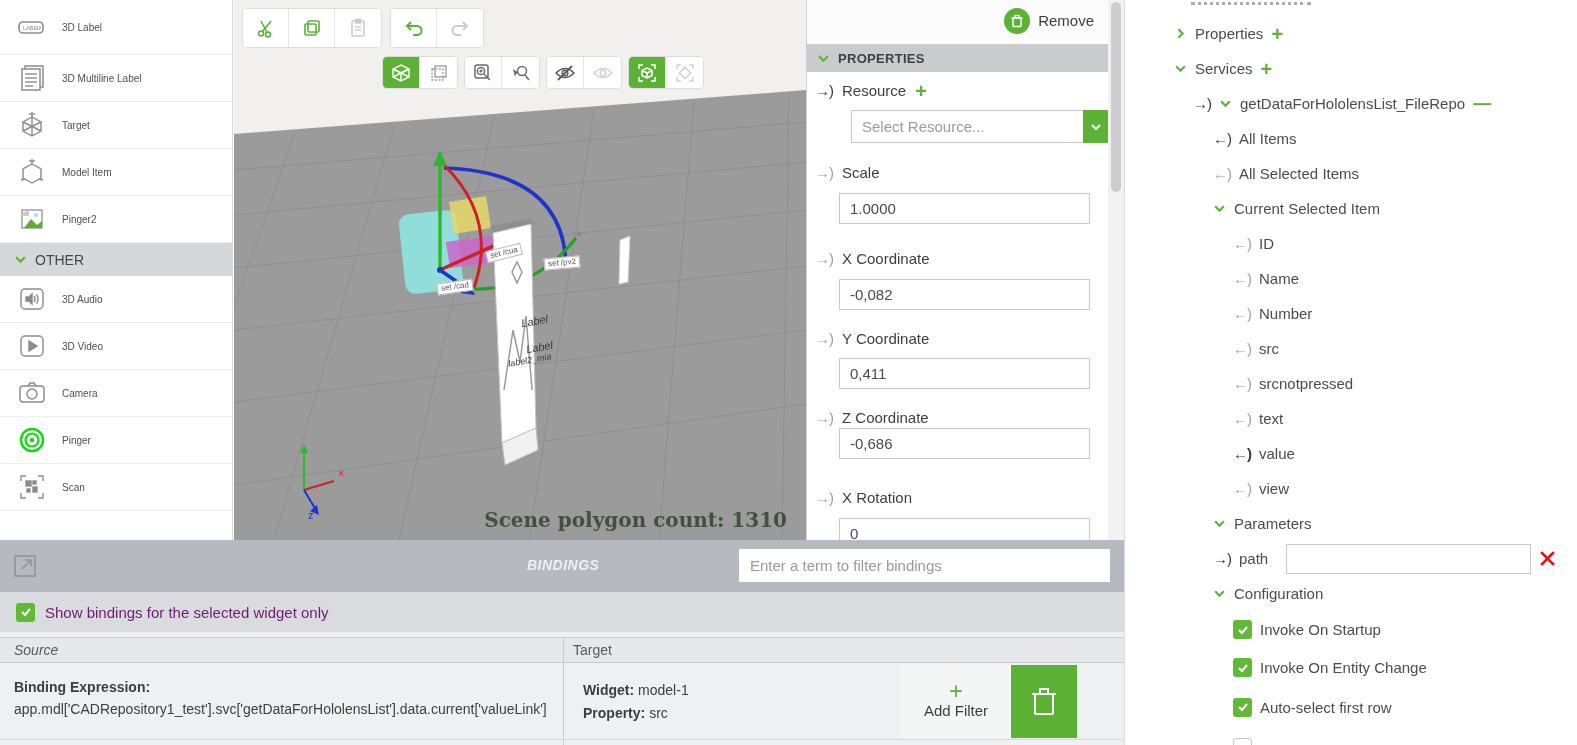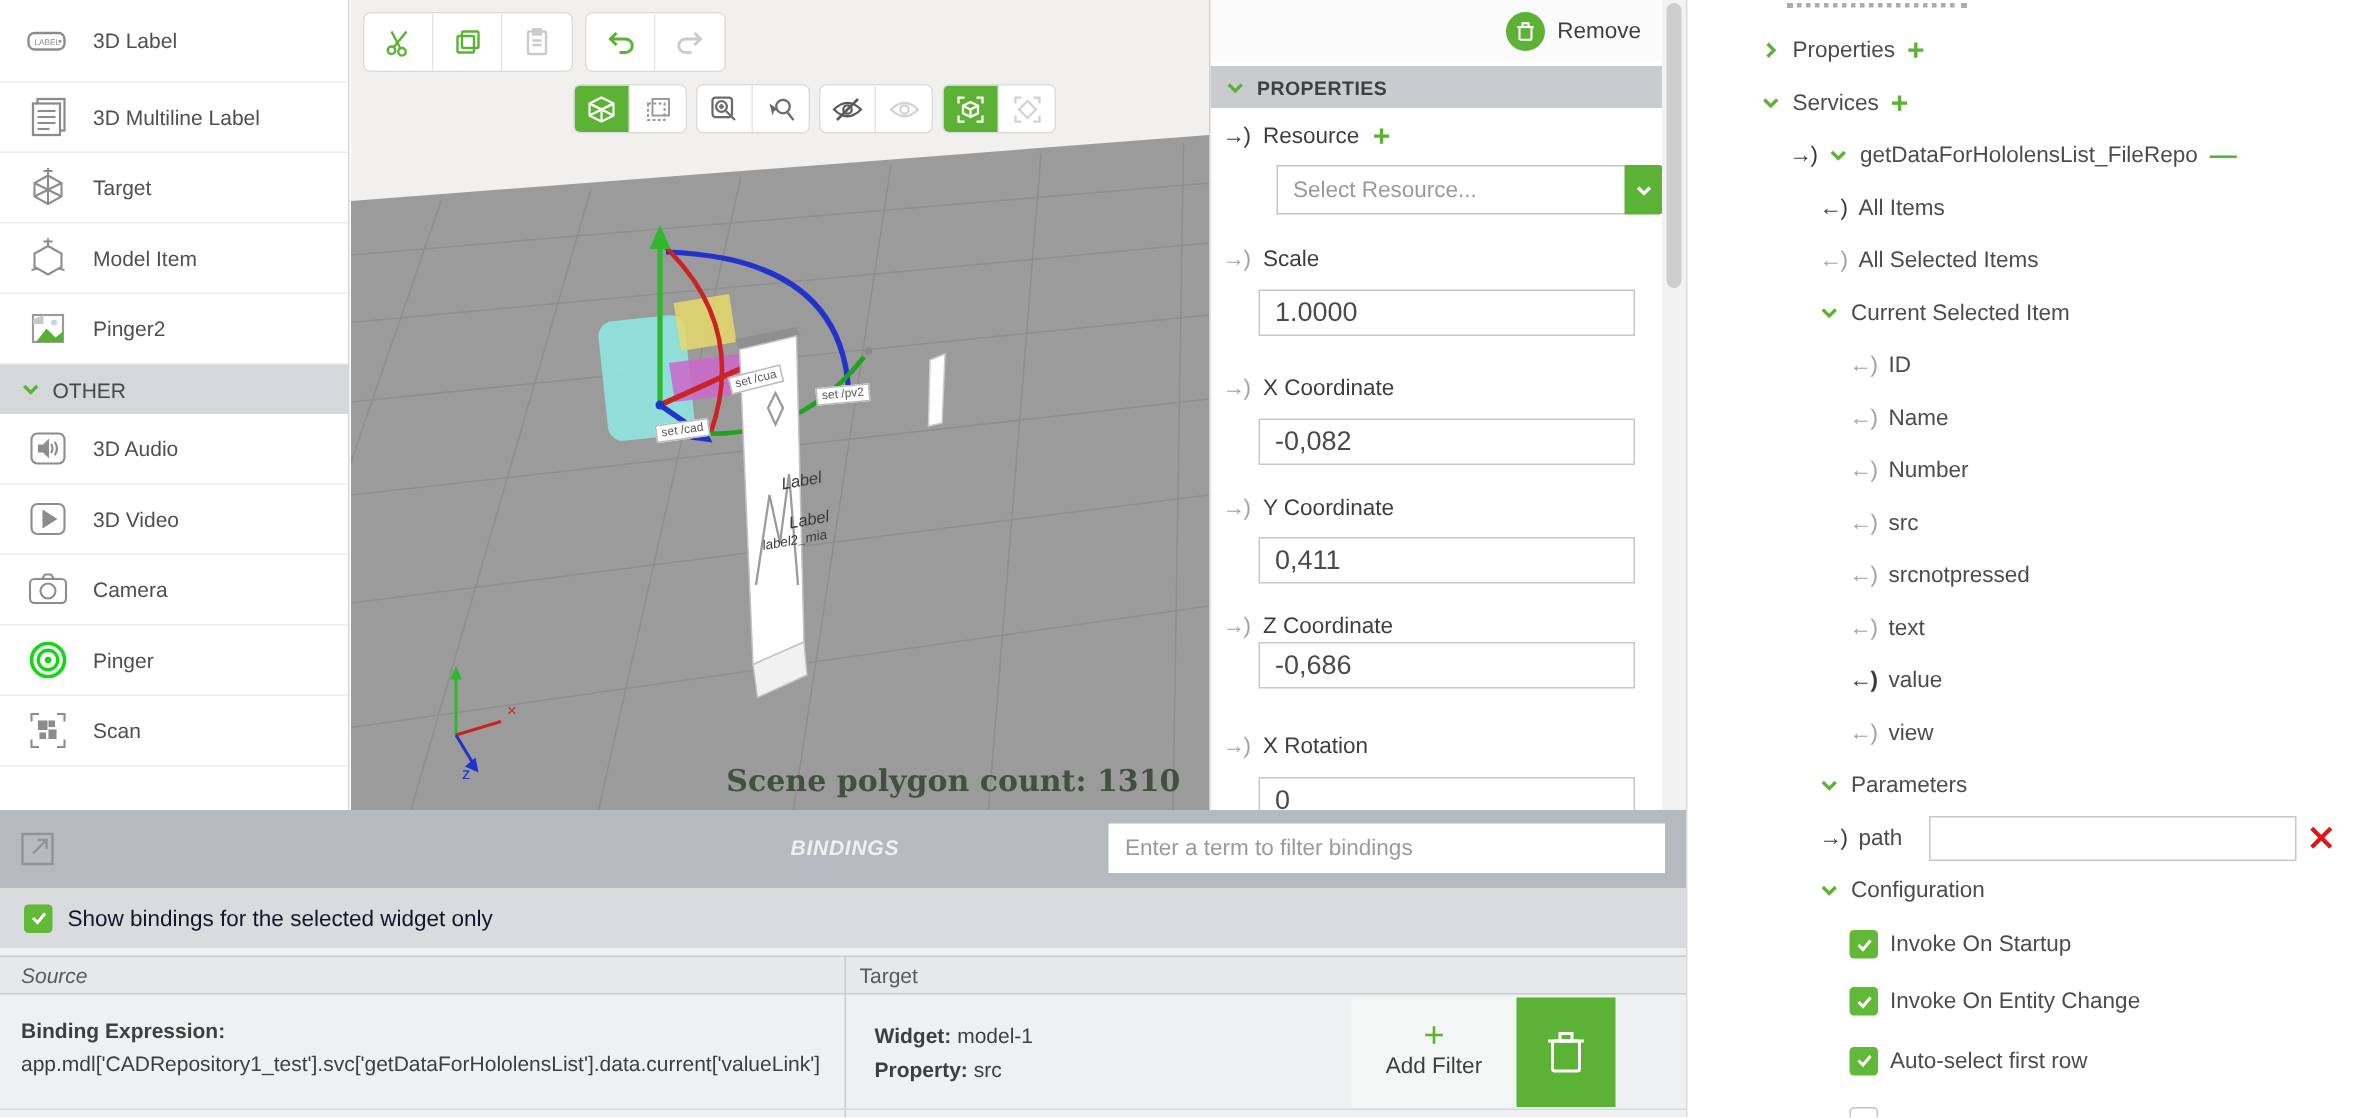"3D Label" .sb-label { font-size: 14px -> 10px }
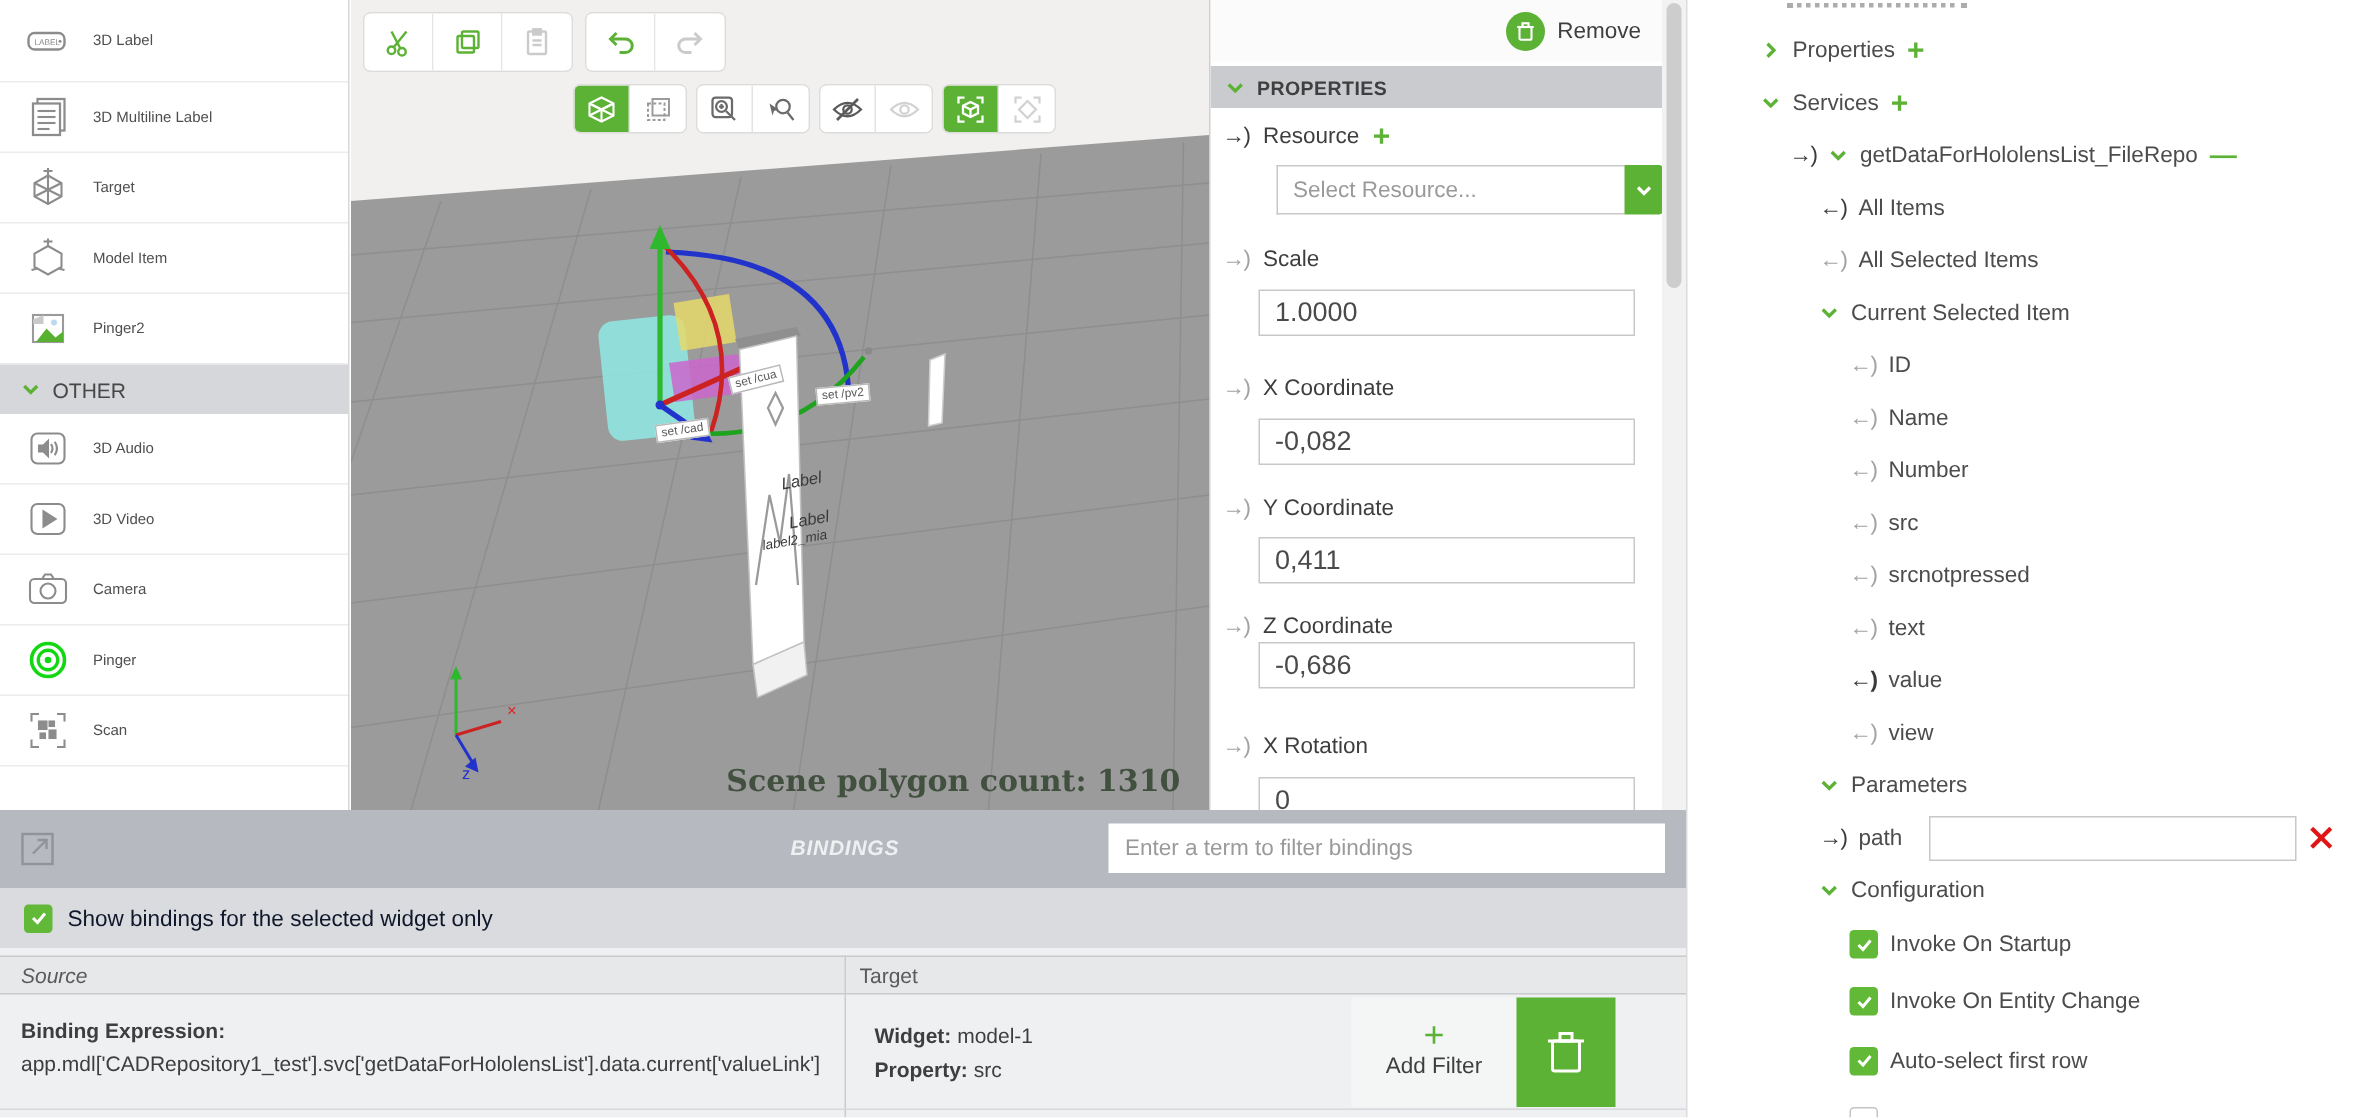"1.0000" .pf-input { font-size: 18px -> 15px }
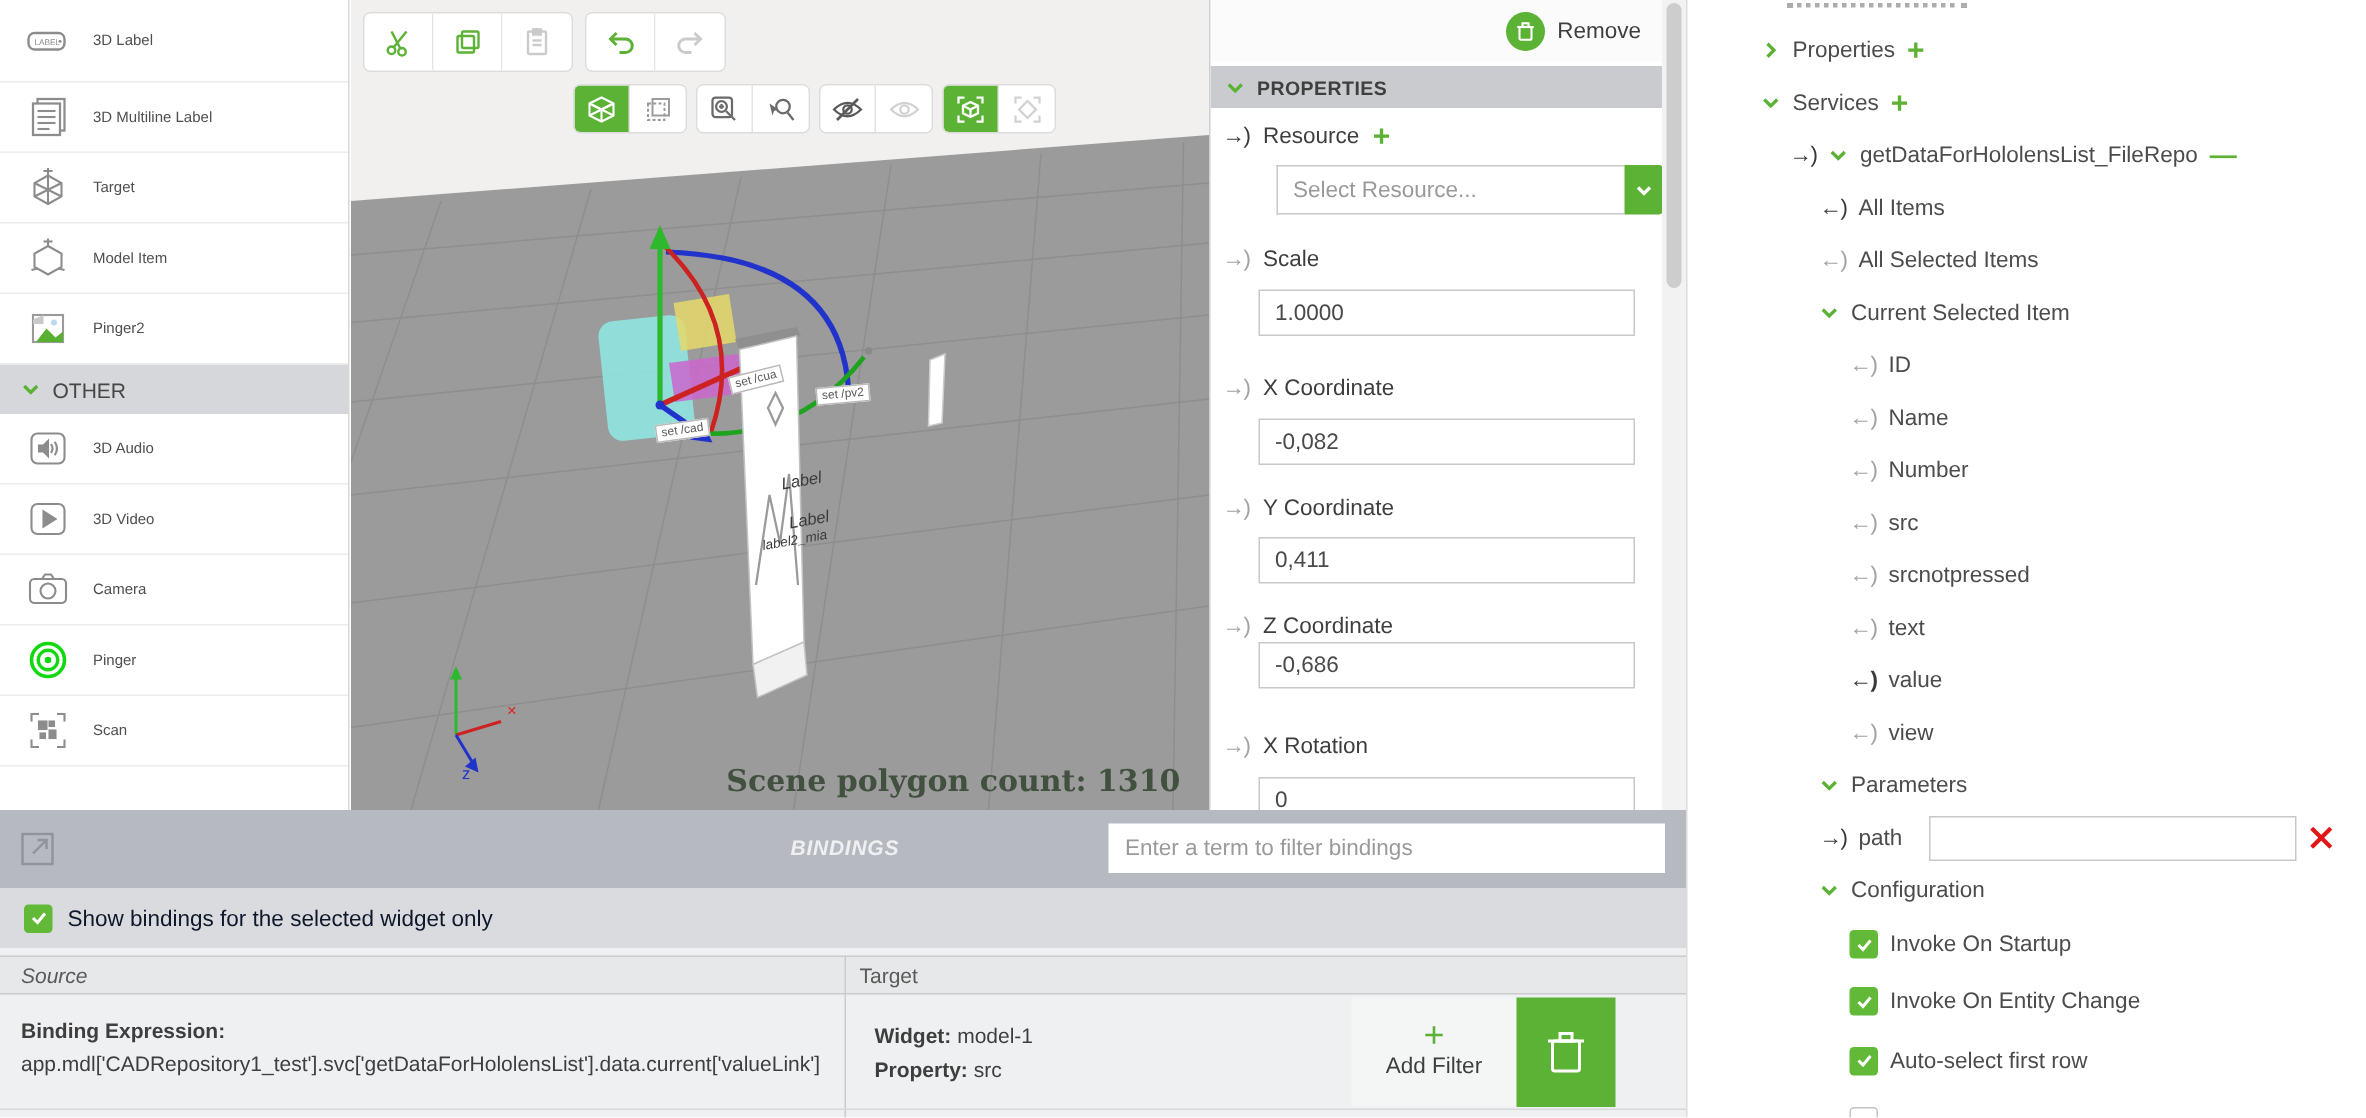"Show bindings for the selected" .show-row { color: #0f172a -> #701a75 }
